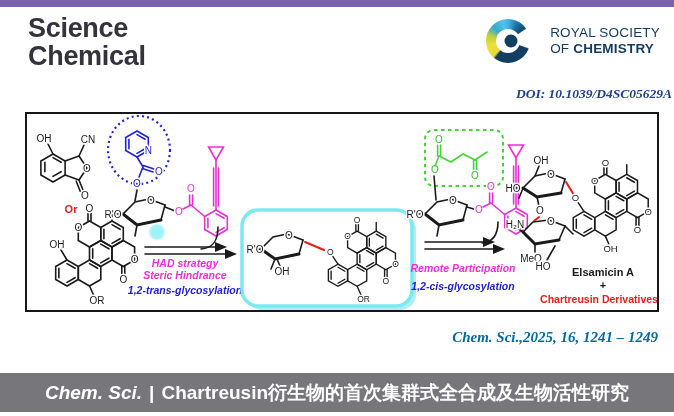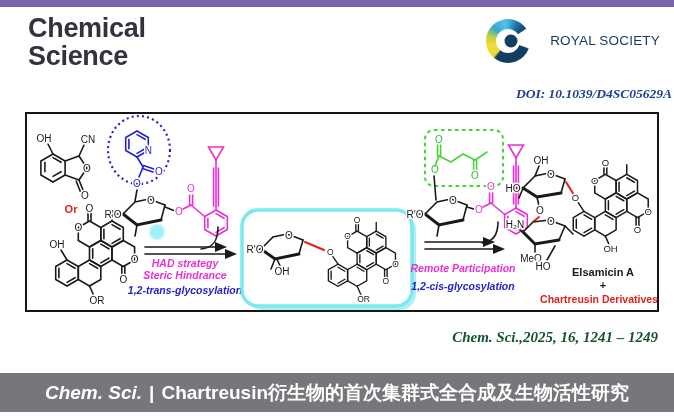"Chemical" div { order: before "Science" -> after "Science" }
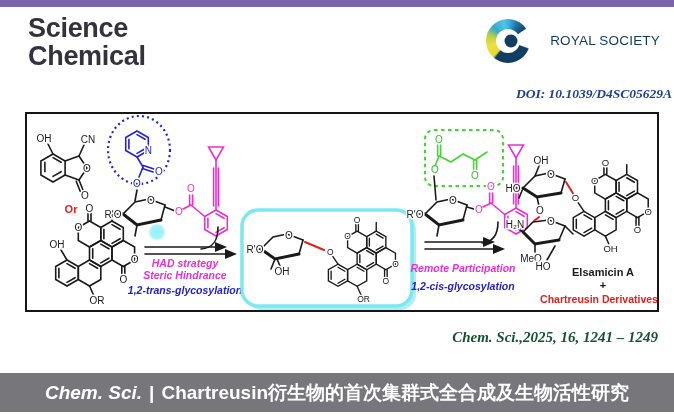"OF CHEMISTRY" div { html: none -> <div><span>OF</span> <b>CHEMISTRY</b></div> }
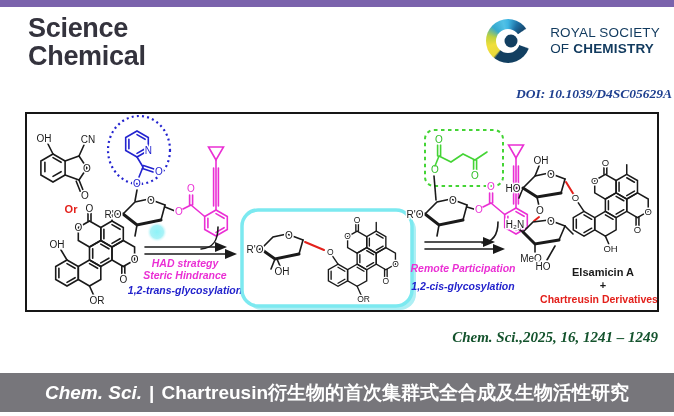"Chem. Sci.,2025, 16, 1241 –" .citation { color: #14532d -> #0369a1 }
